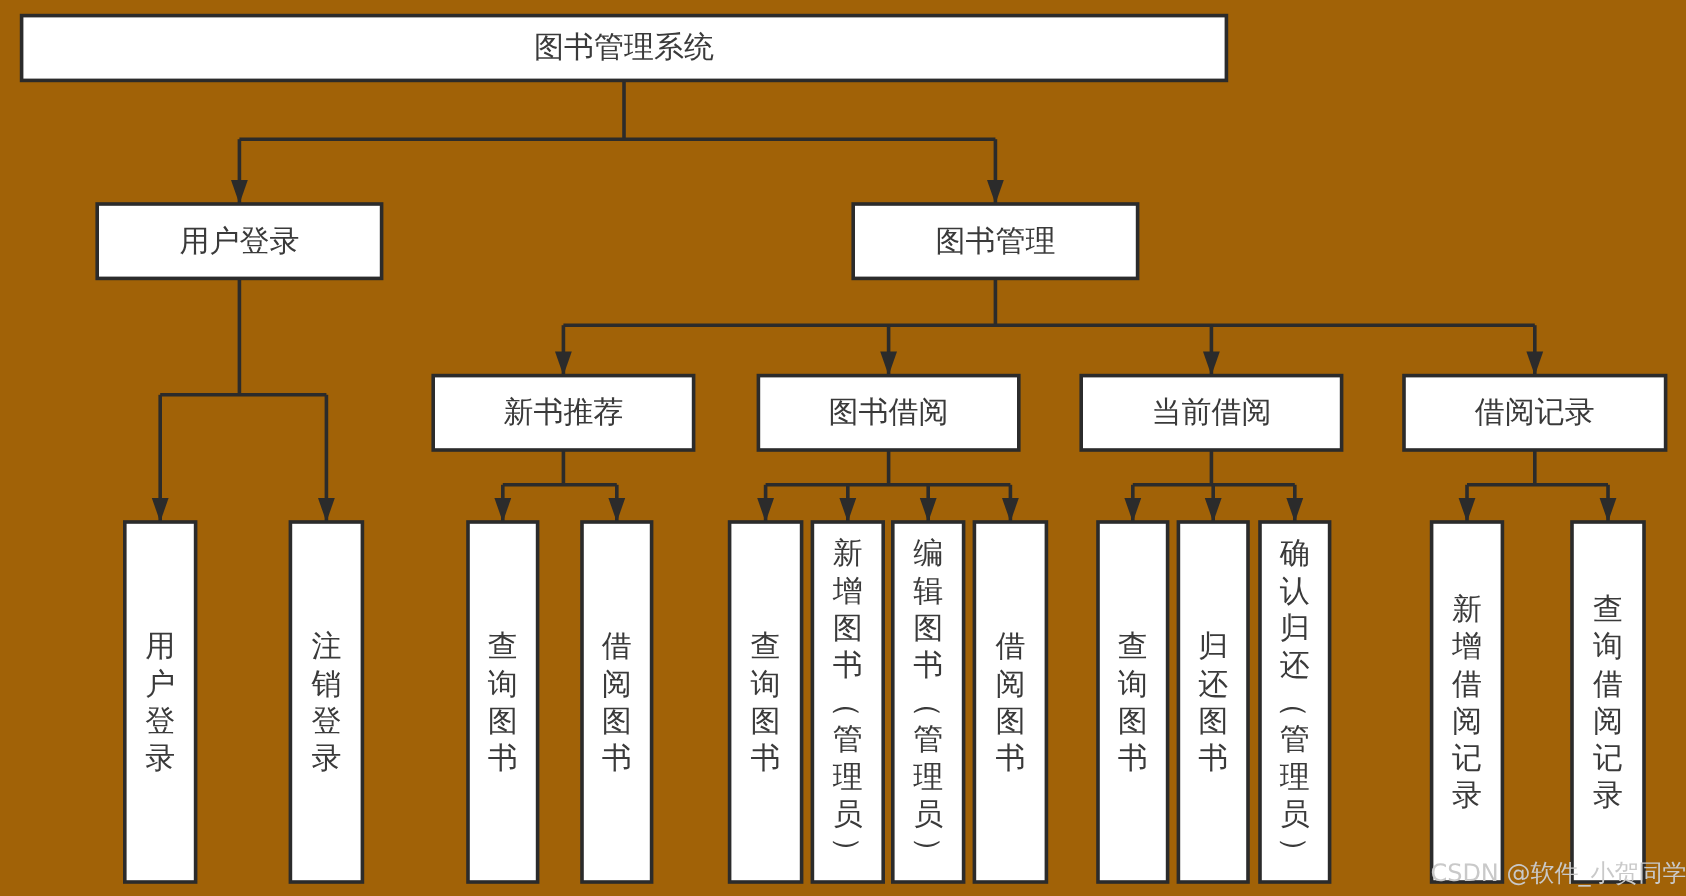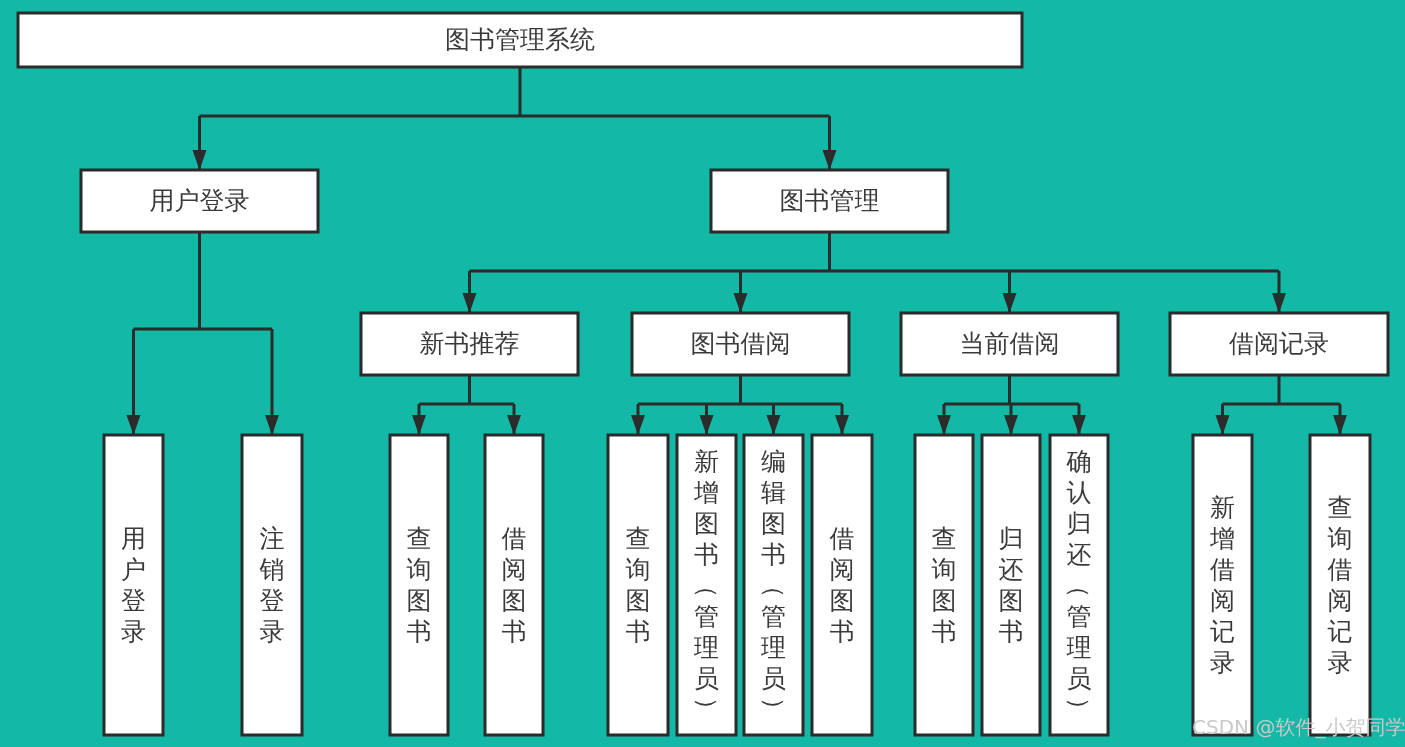"图书管理系统" #diagram-root { background: #14b8a6 -> #a16207 }
